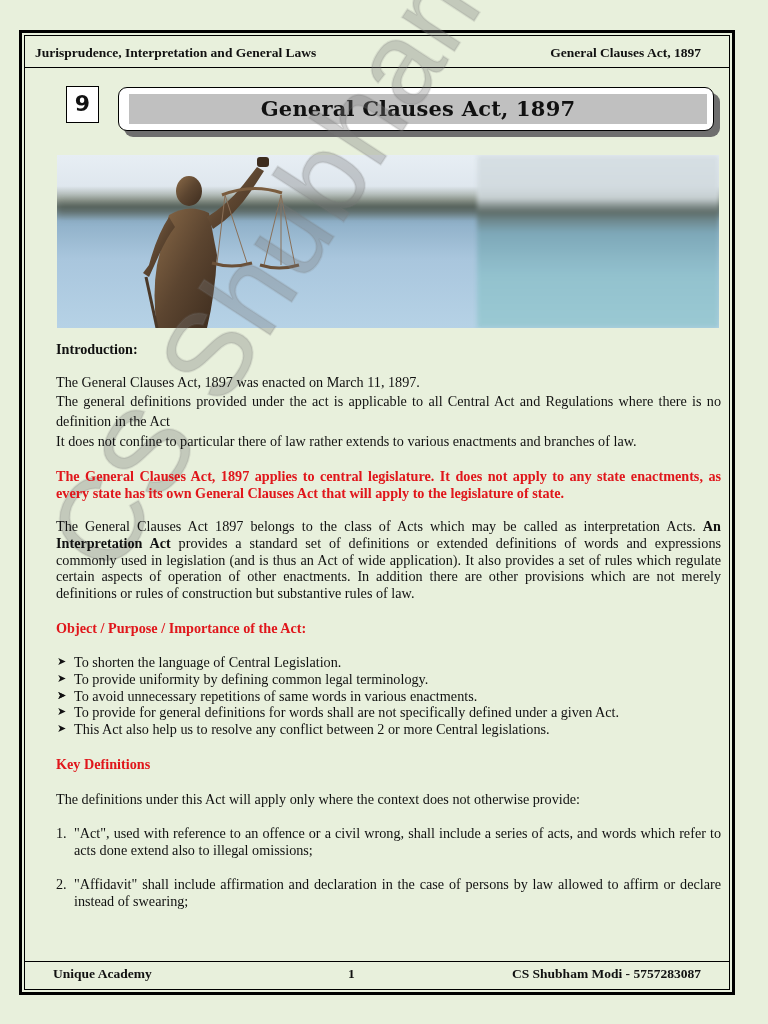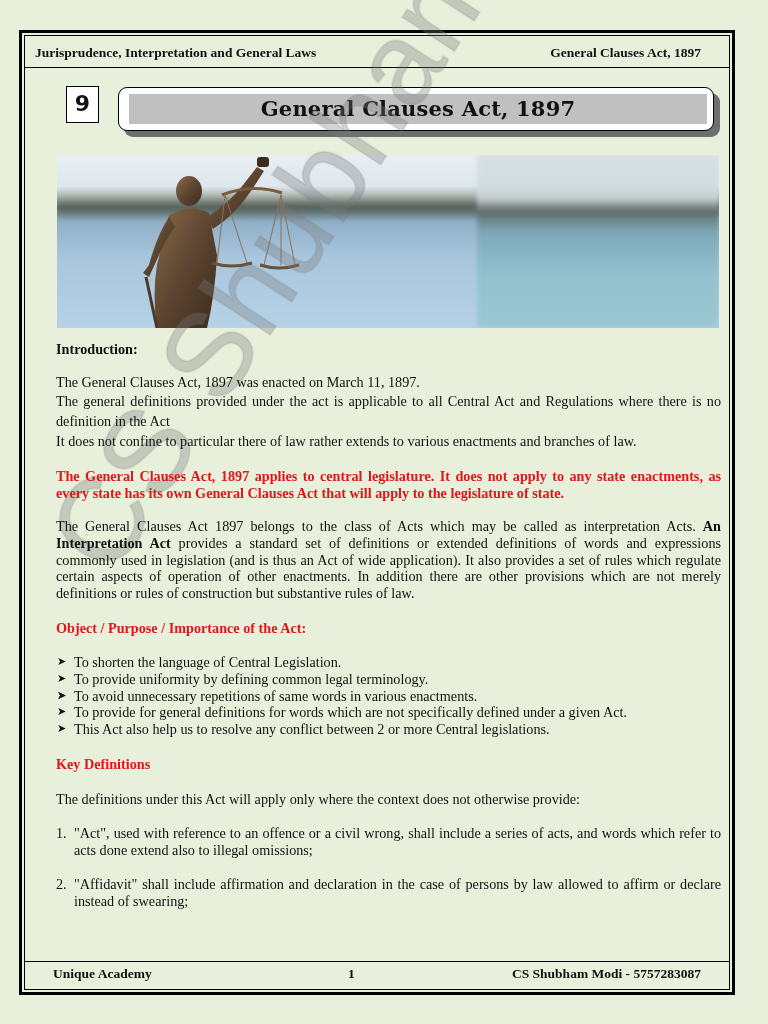"To provide for general definitions" span { text: which -> shall }
